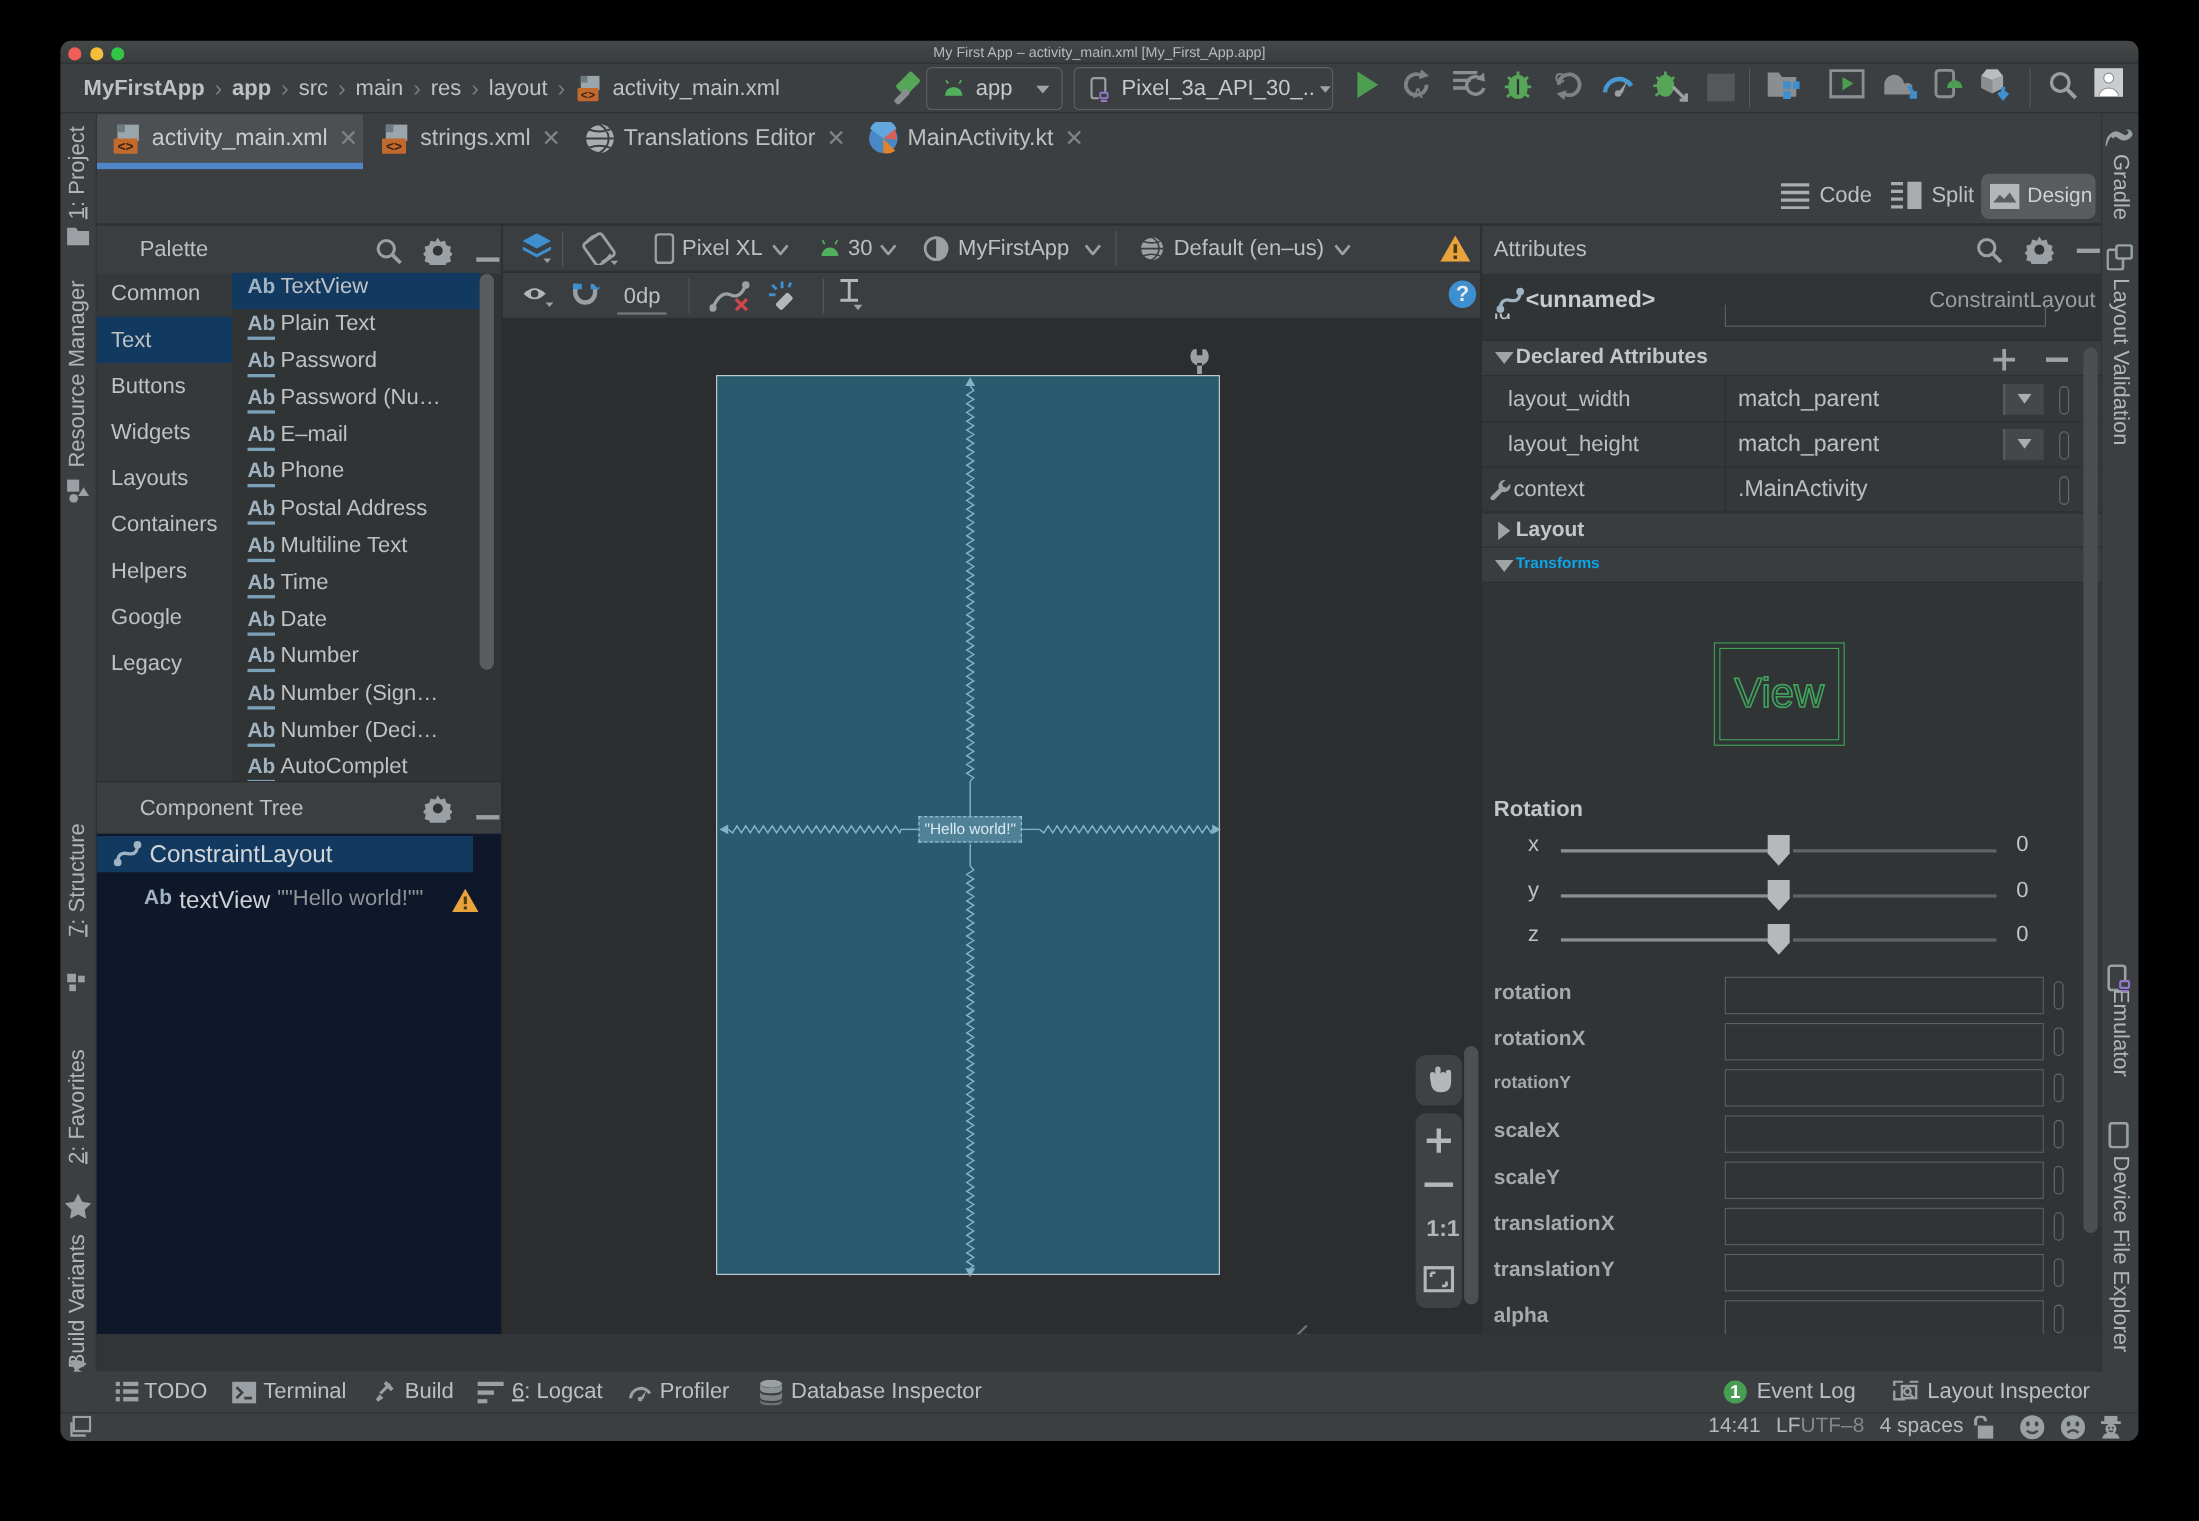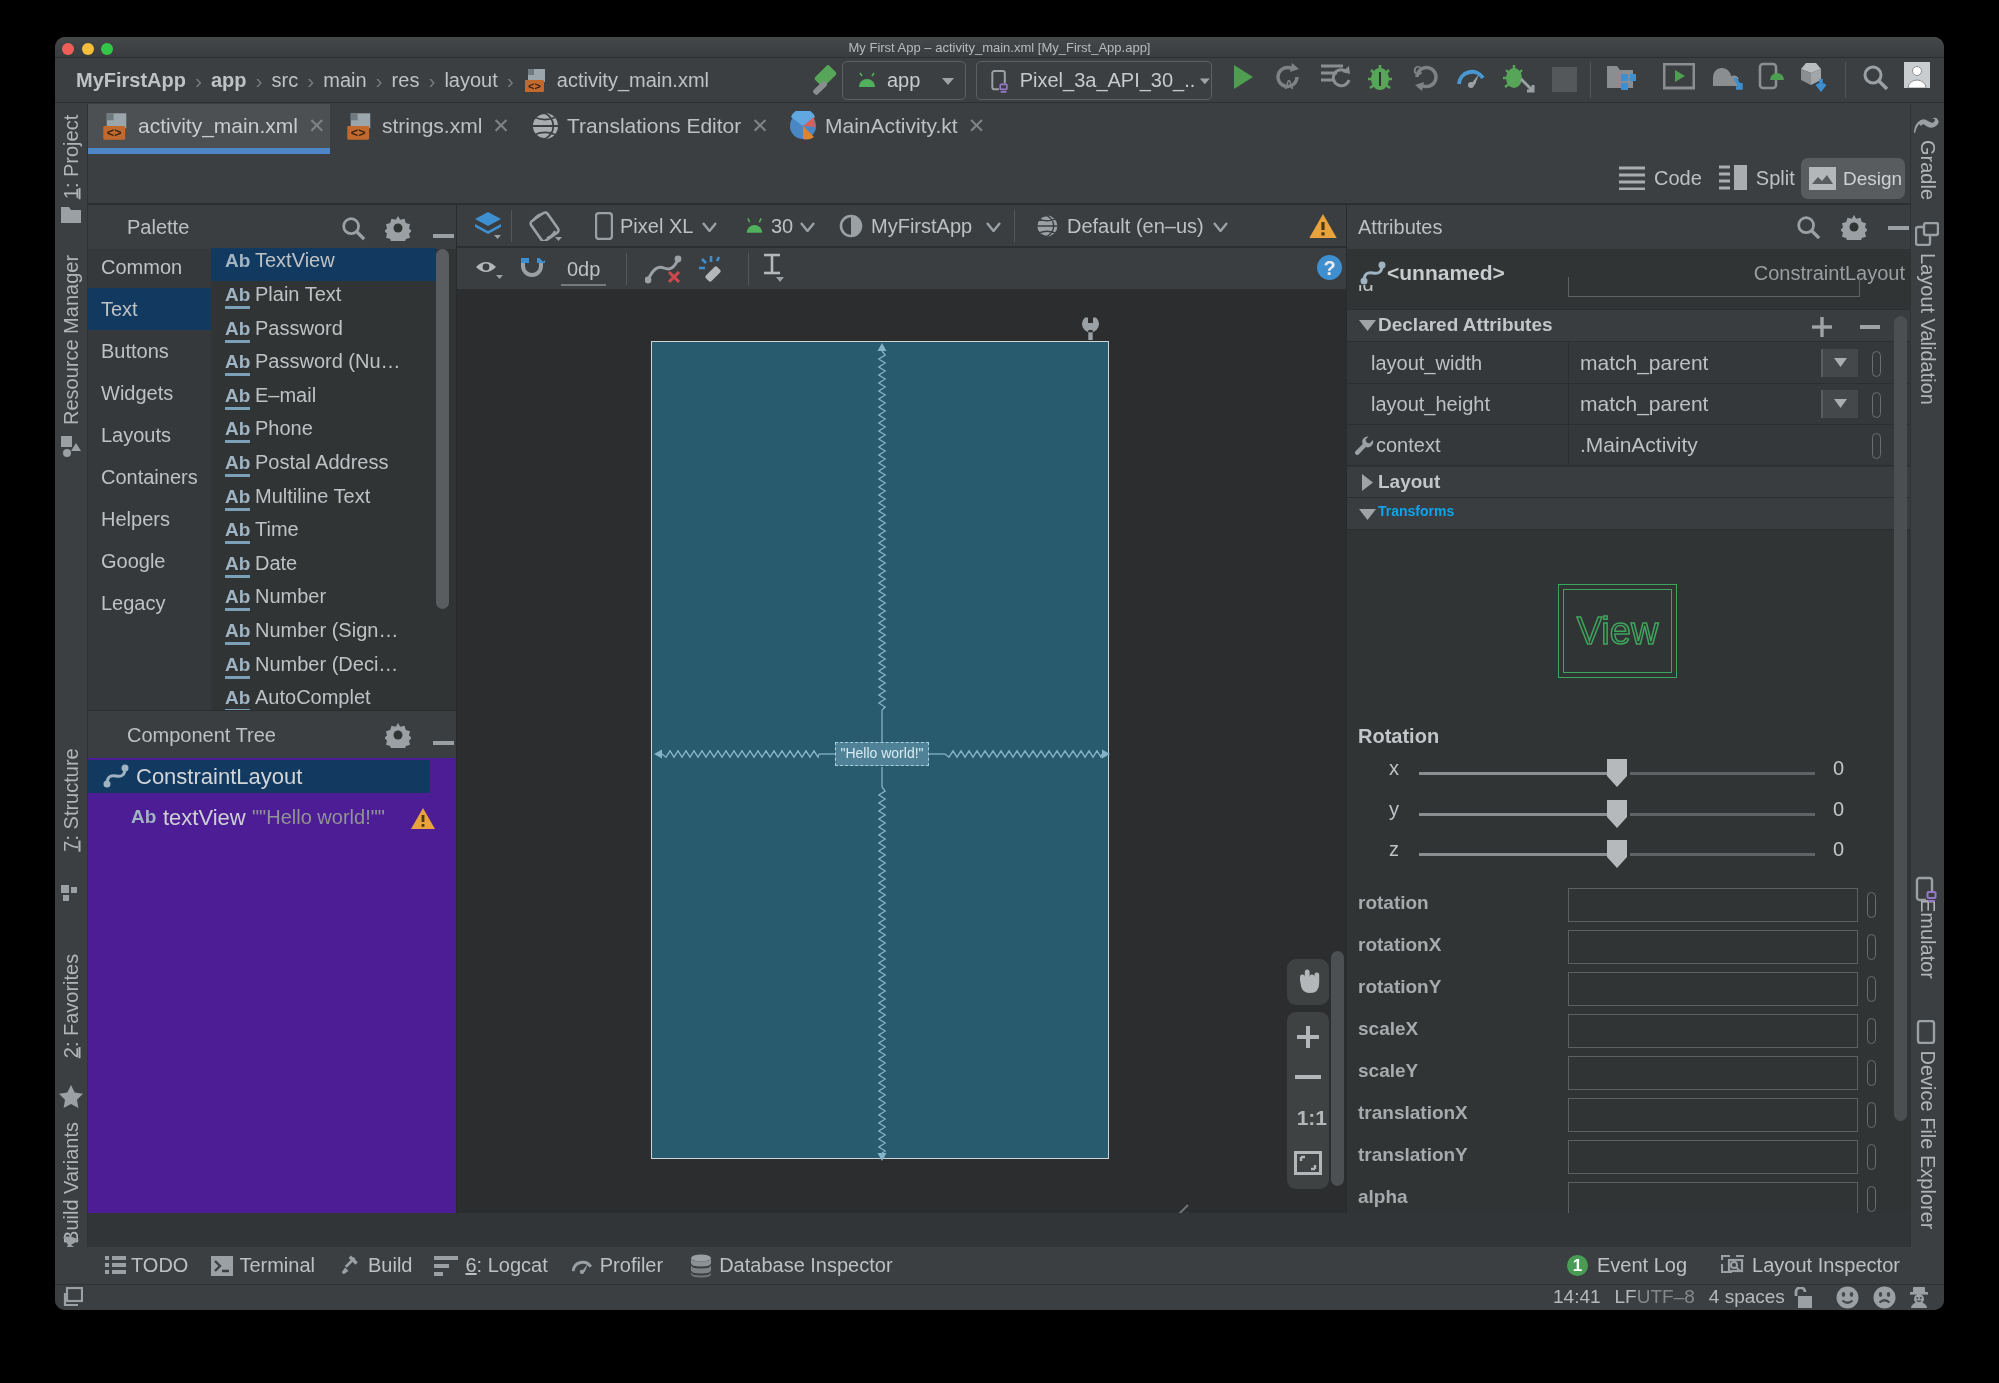"Component Tree" div.abs { background: #4c1d95 -> #0f172a }
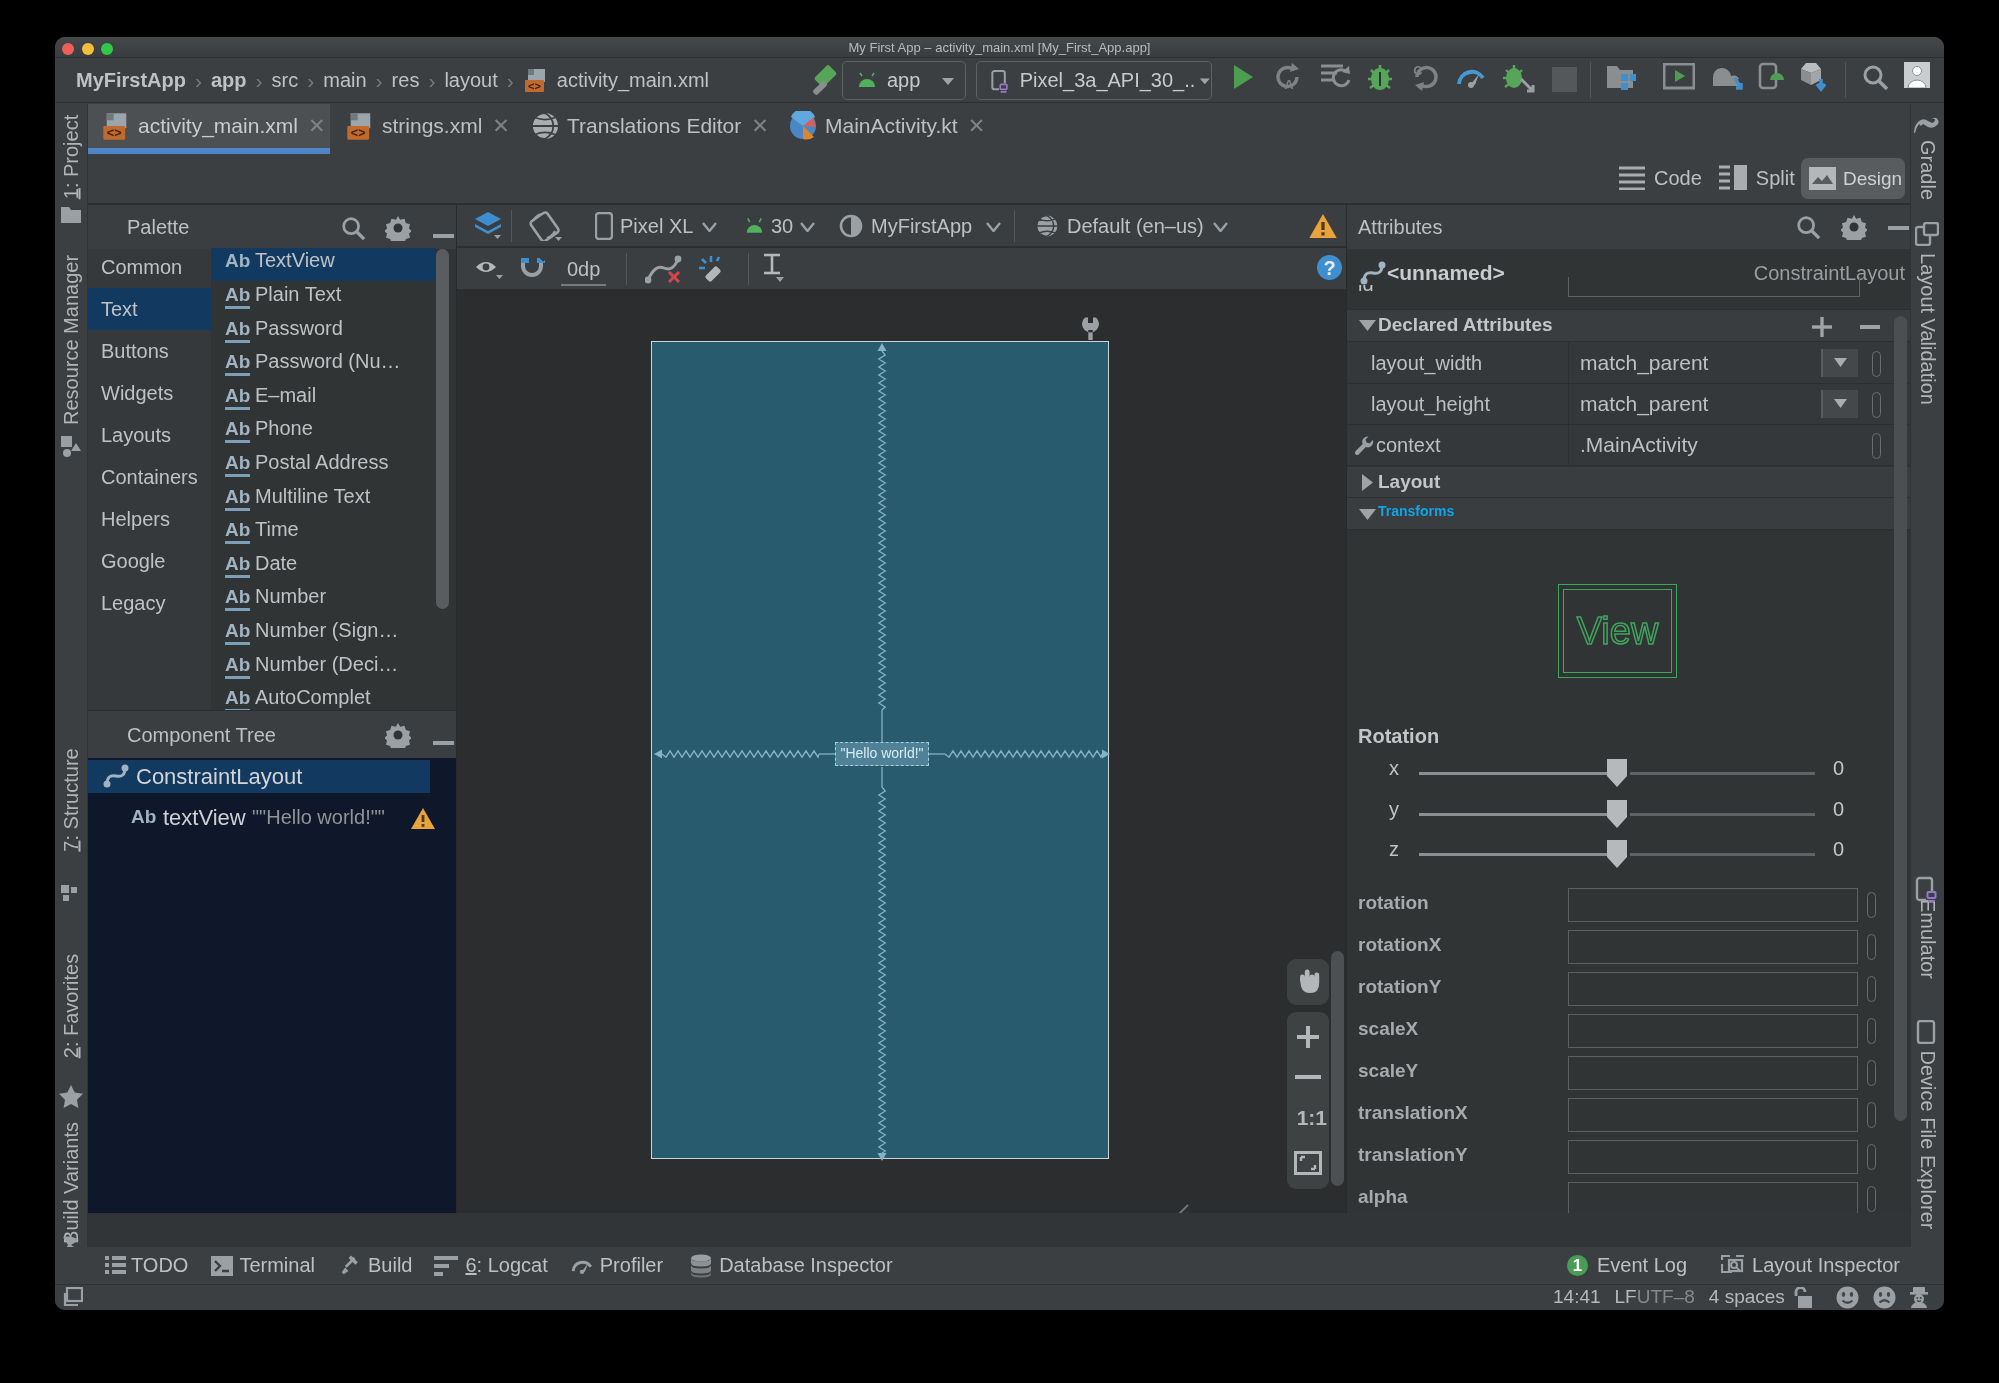"rotationY" div.abs { font-size: 19px -> 16px }
